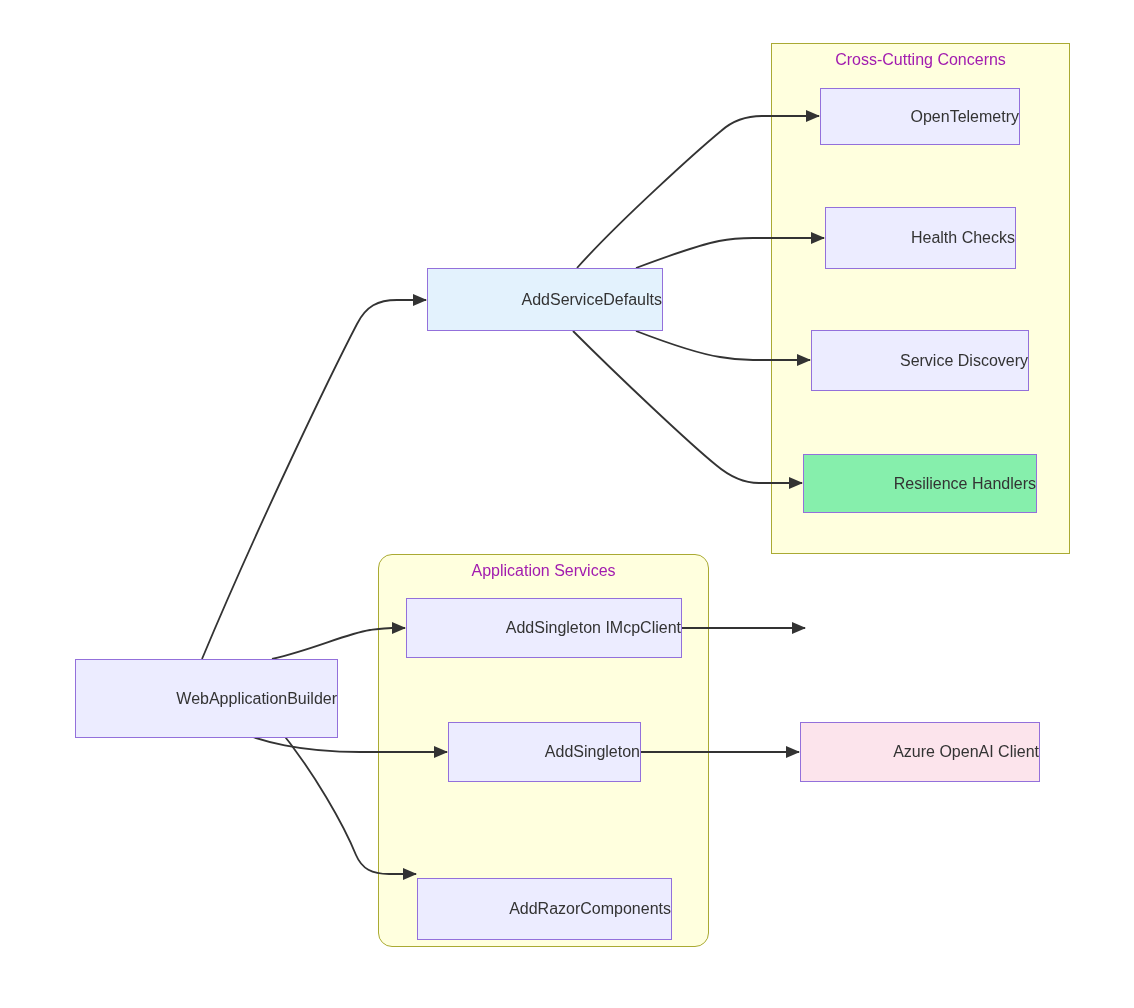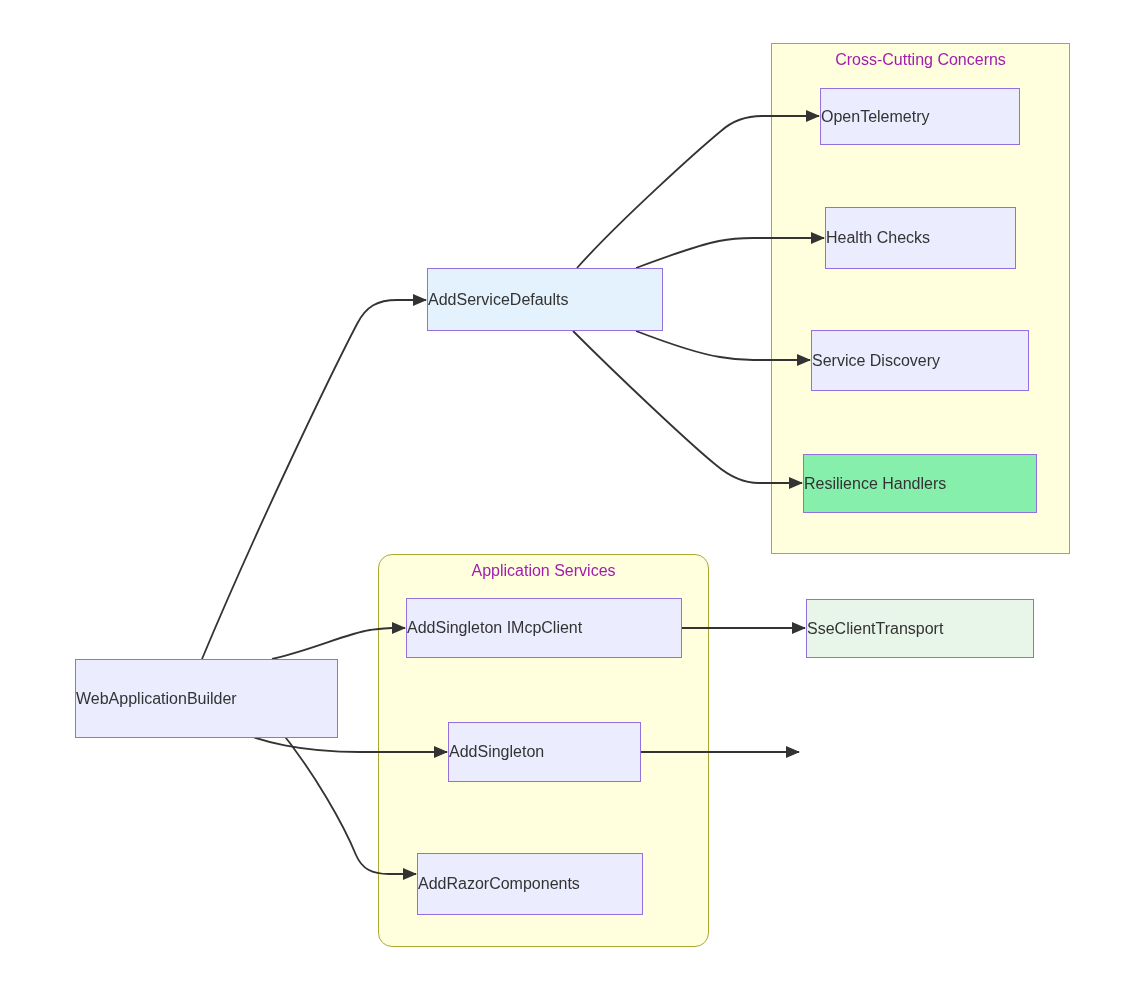"OpenTelemetry" .node { justify-content: flex-start -> flex-end }
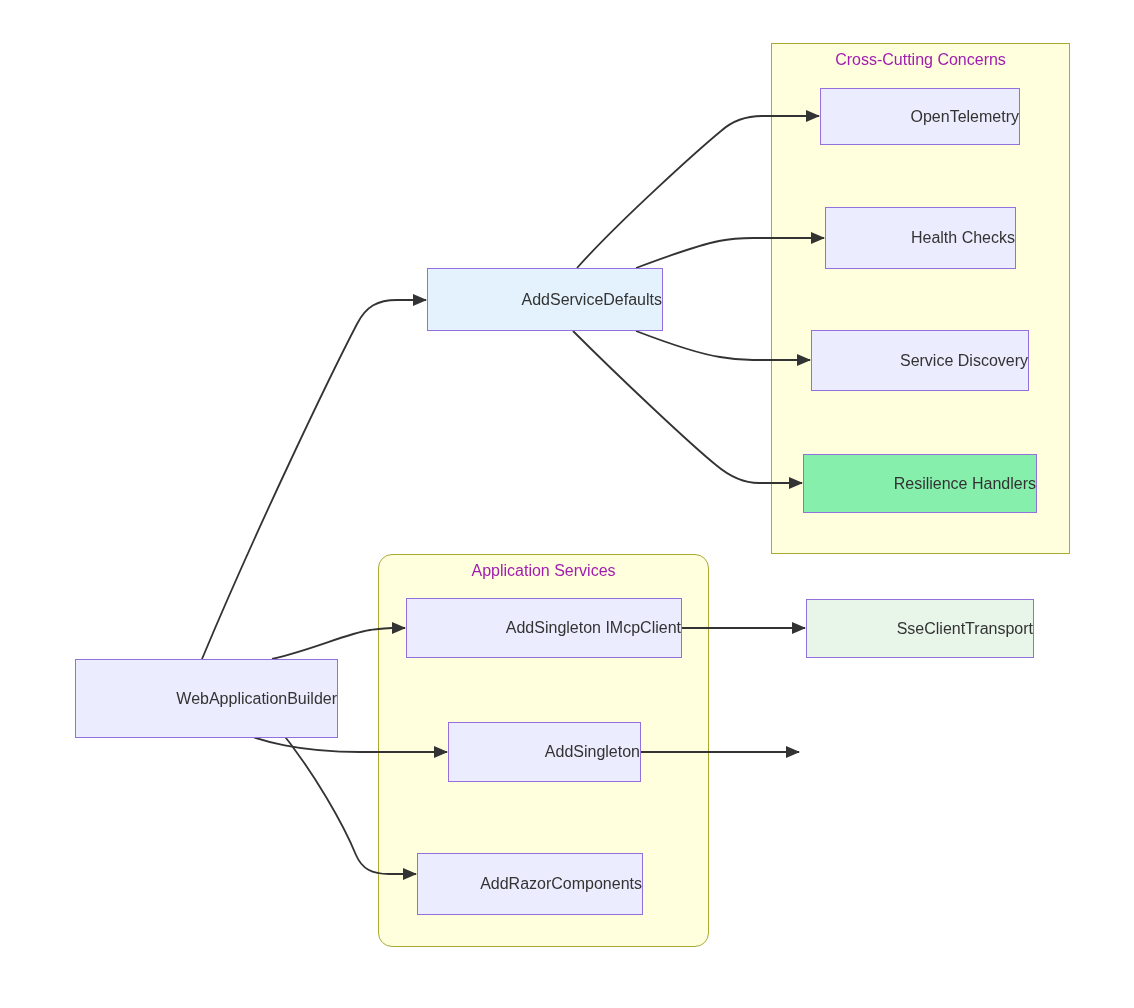"SseClientTransport" div.node { html: <div> <span>SseClientTransport</span> </div> -> none }
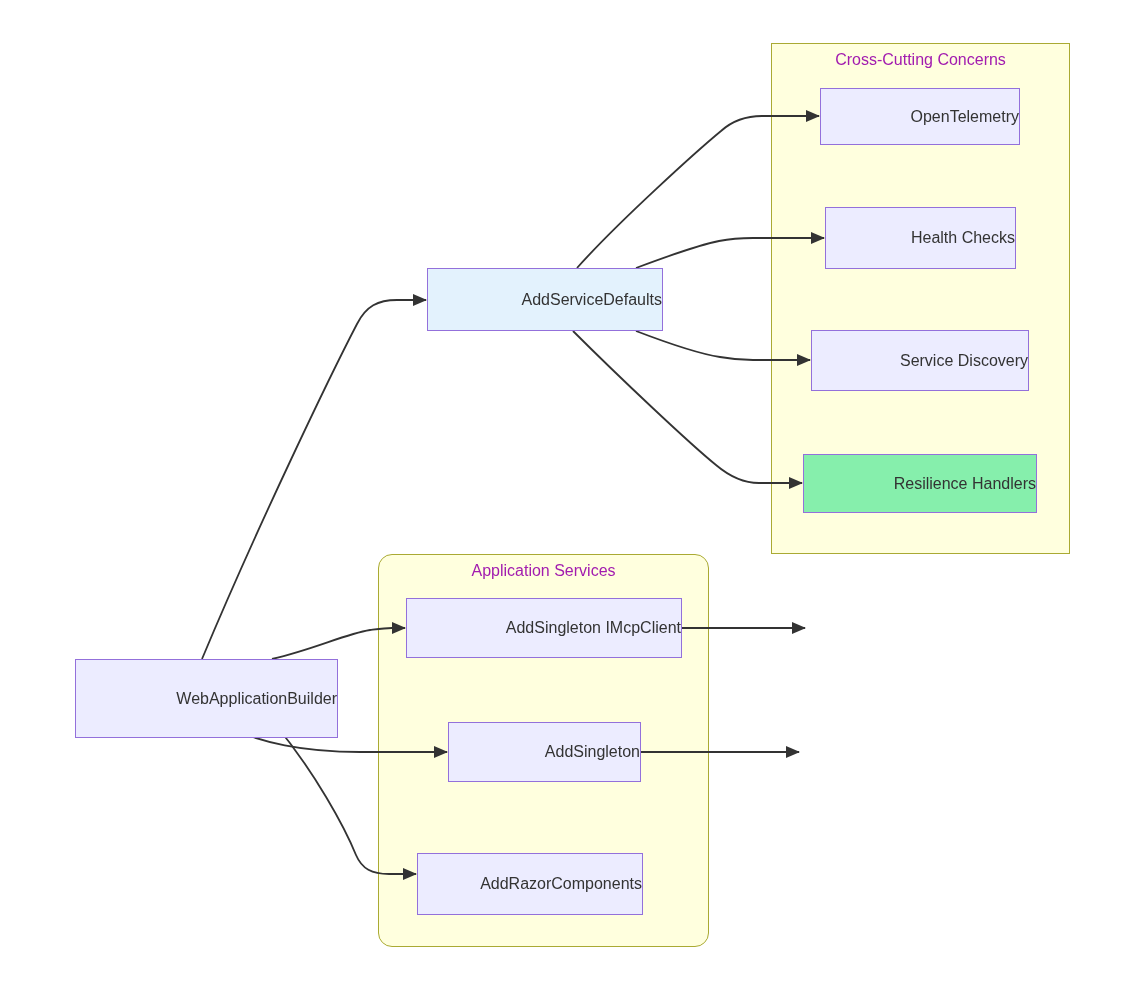"Azure OpenAI Client" div.node { html: none -> <div> <span>Azure OpenAI Client</span> </div> }
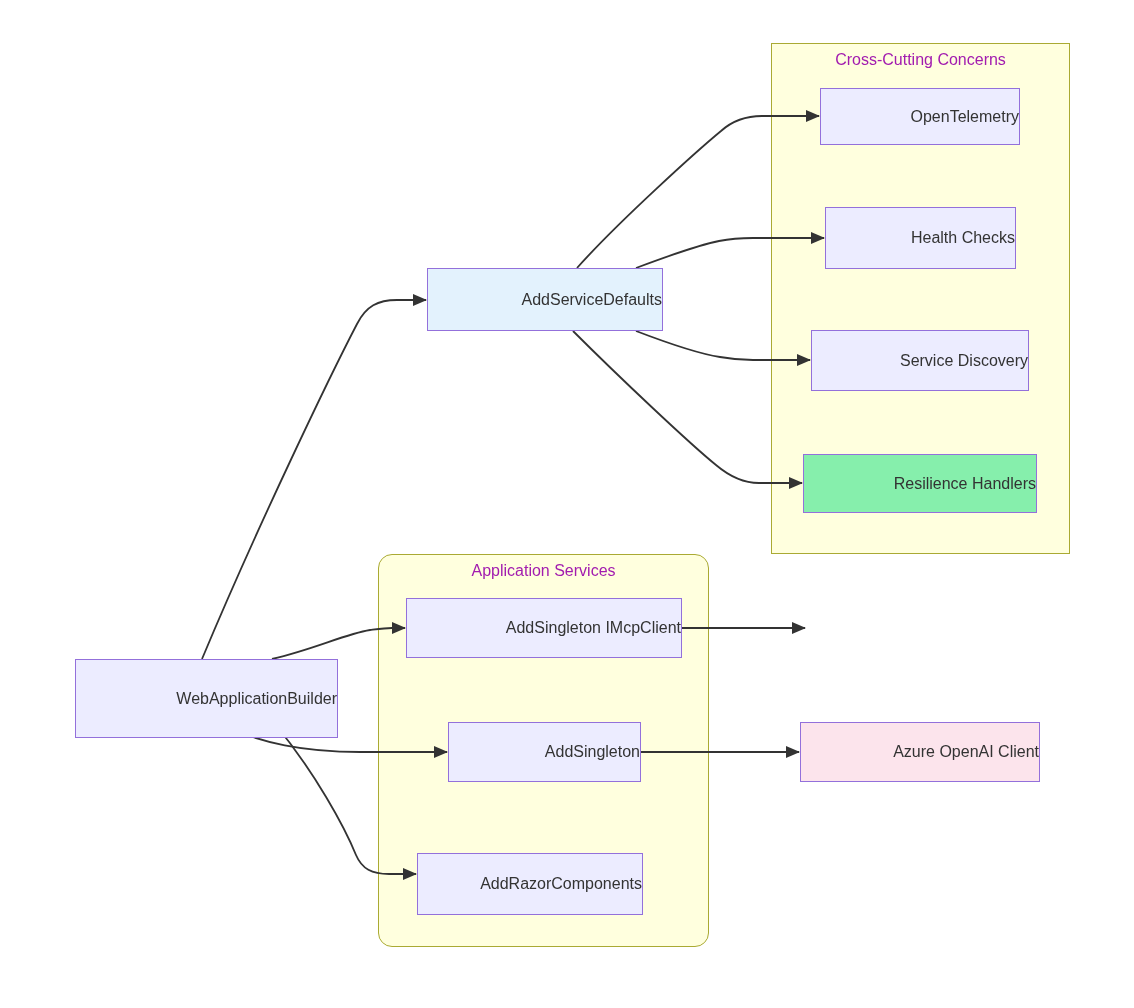"AddRazorComponents" .n-add-razor-components { top: 853px -> 878px; width: 226px -> 255px }
